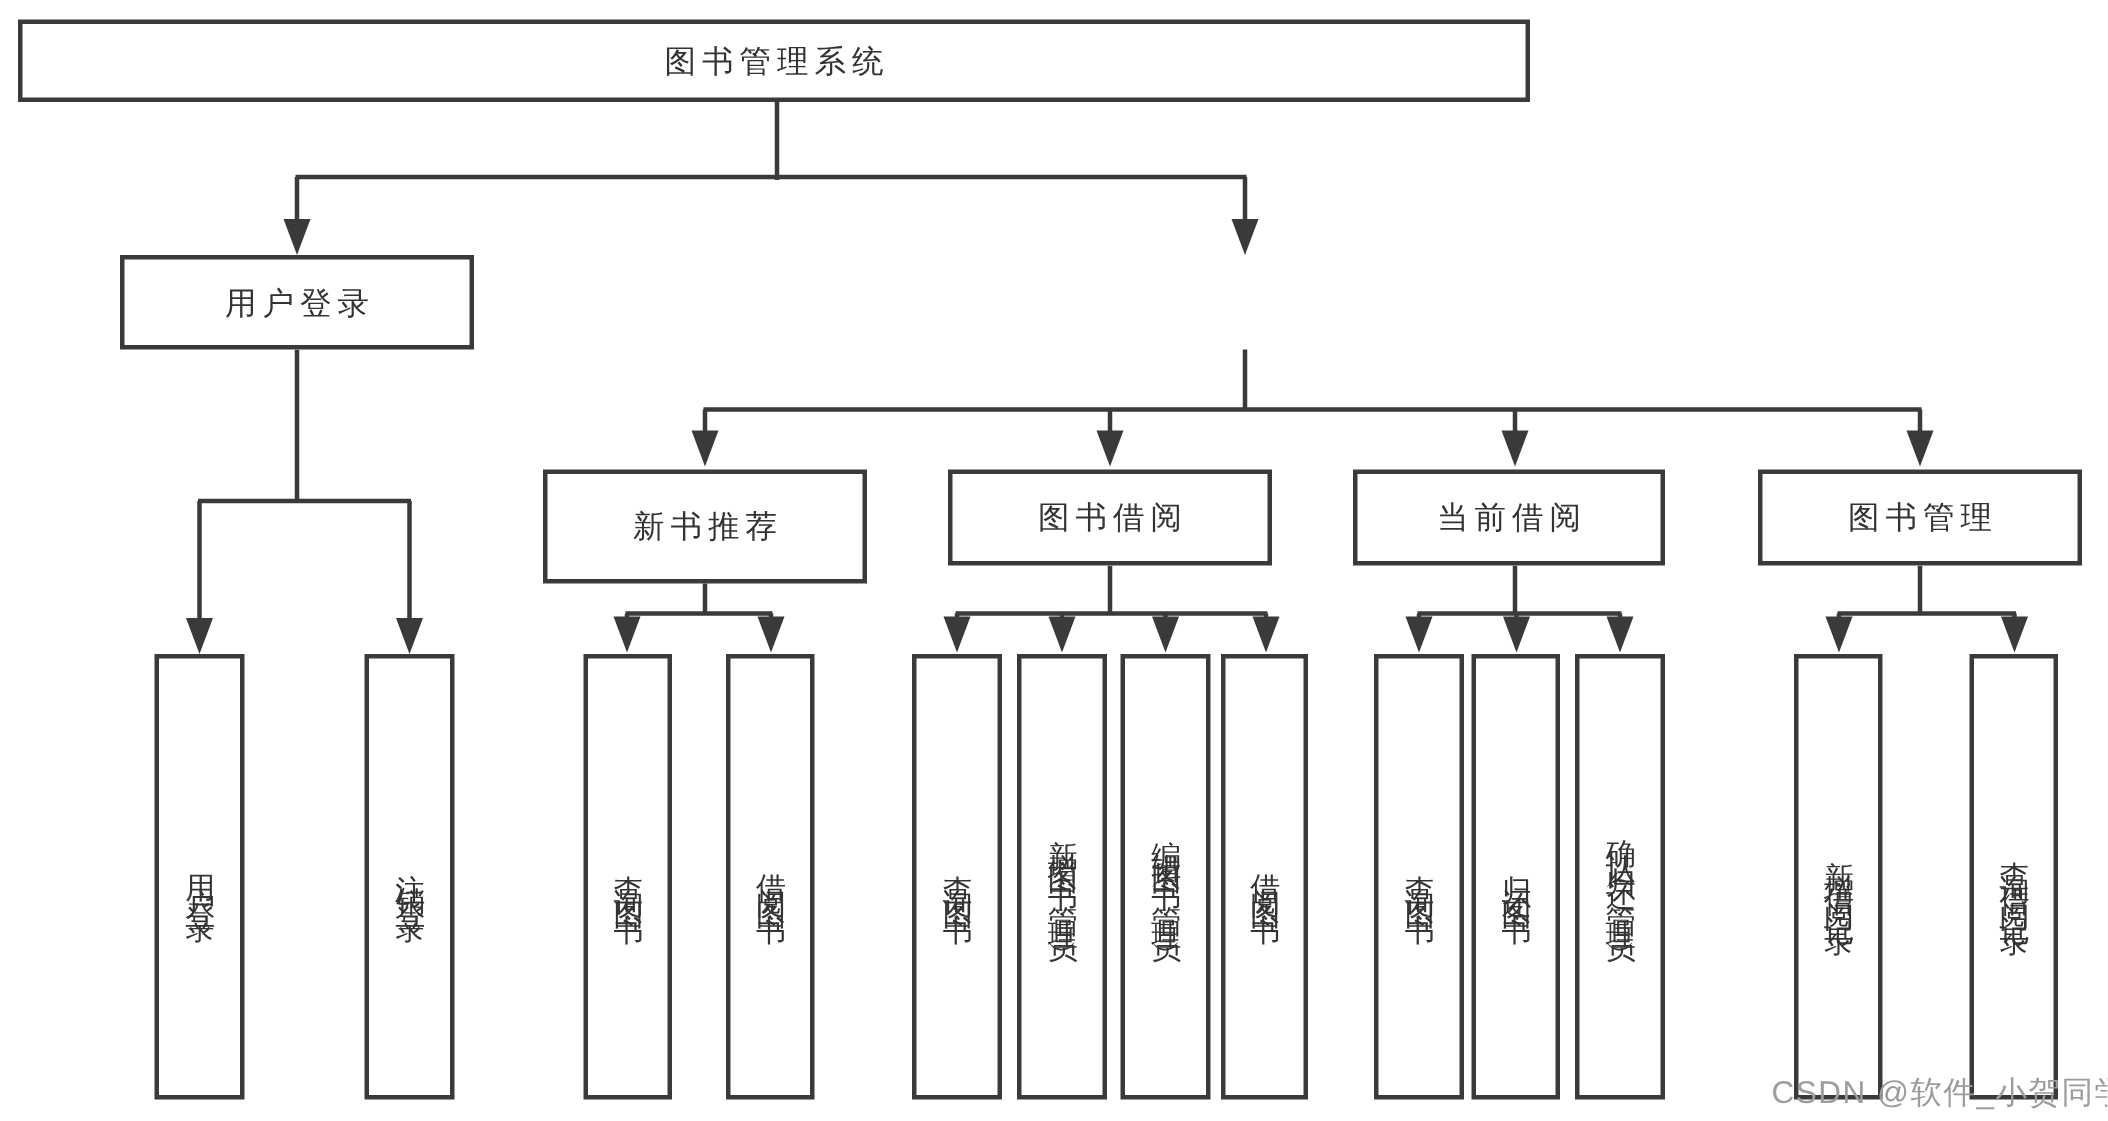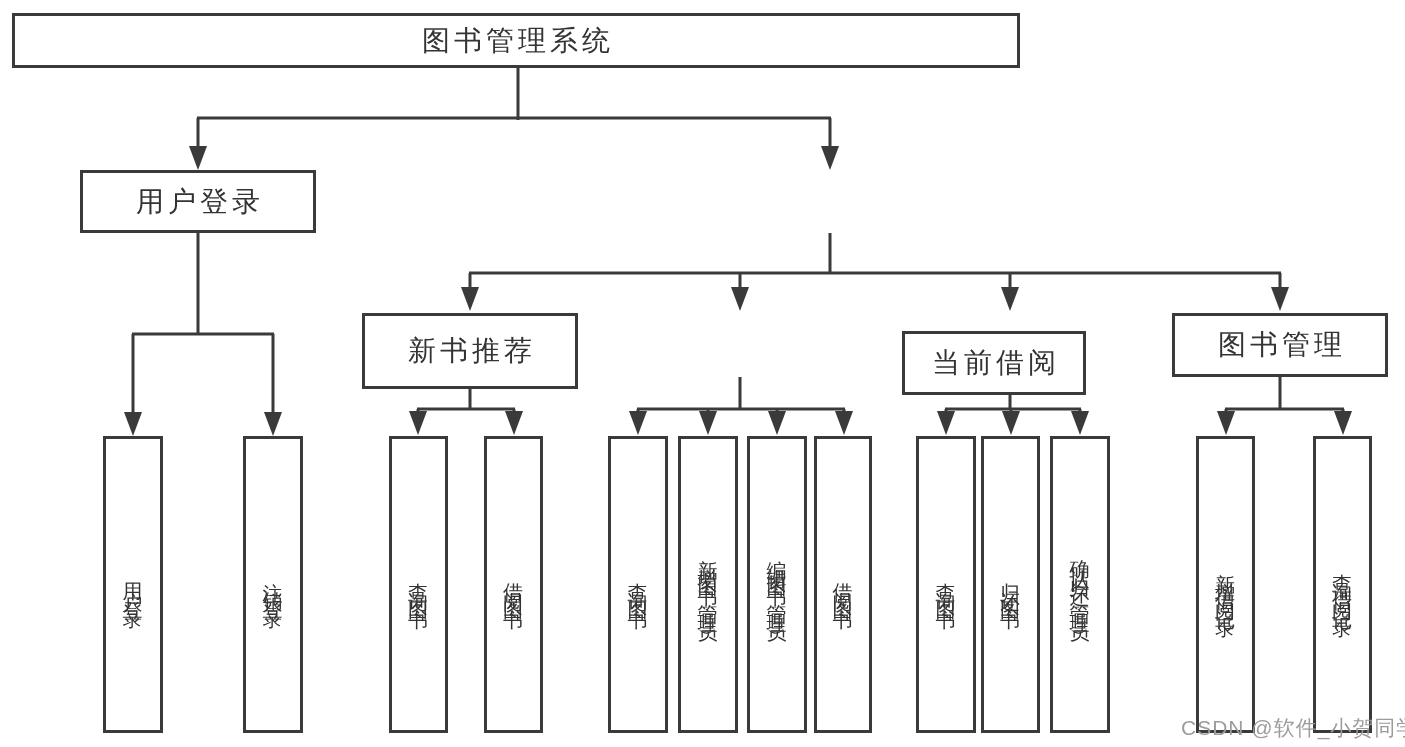"图书管理系统" .h { font-size: 28px -> 21px }
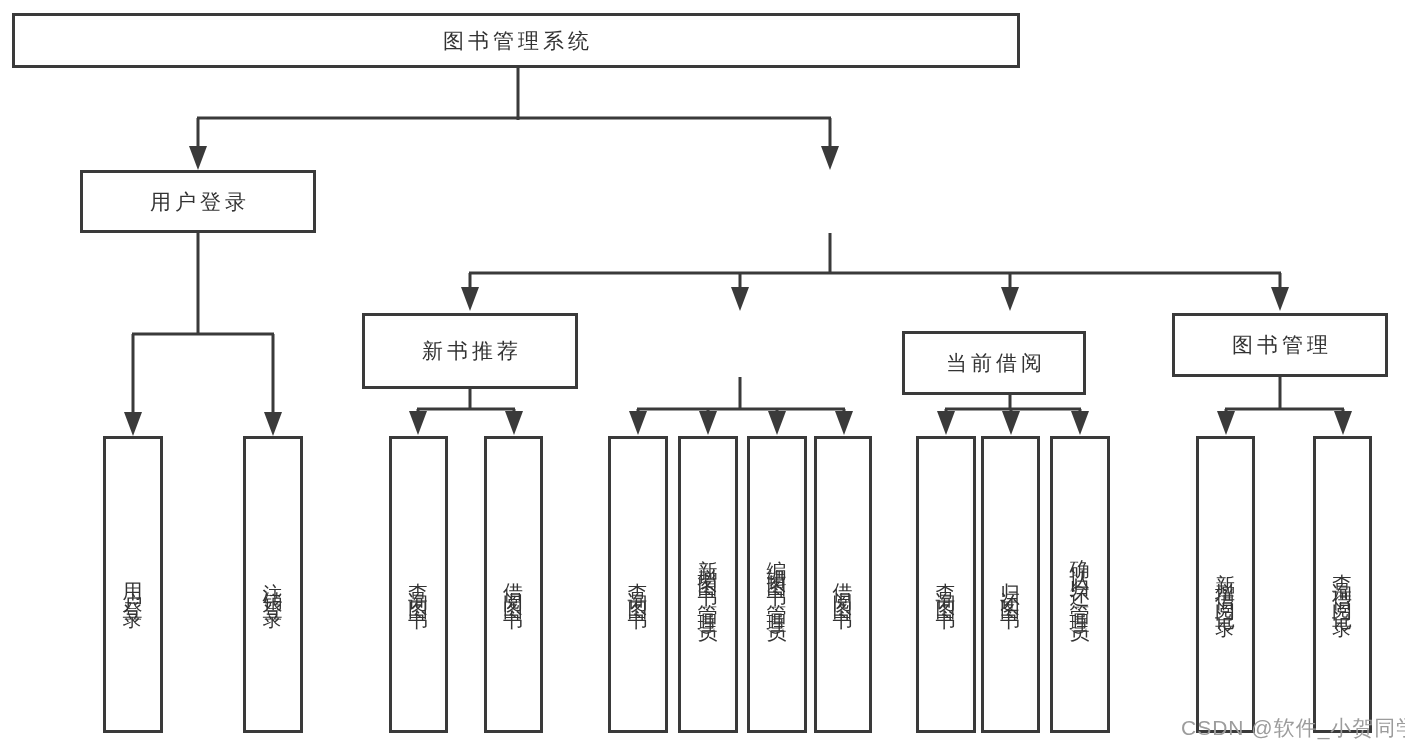"图书借阅" div.node { html: none -> <div>图书借阅</div> }
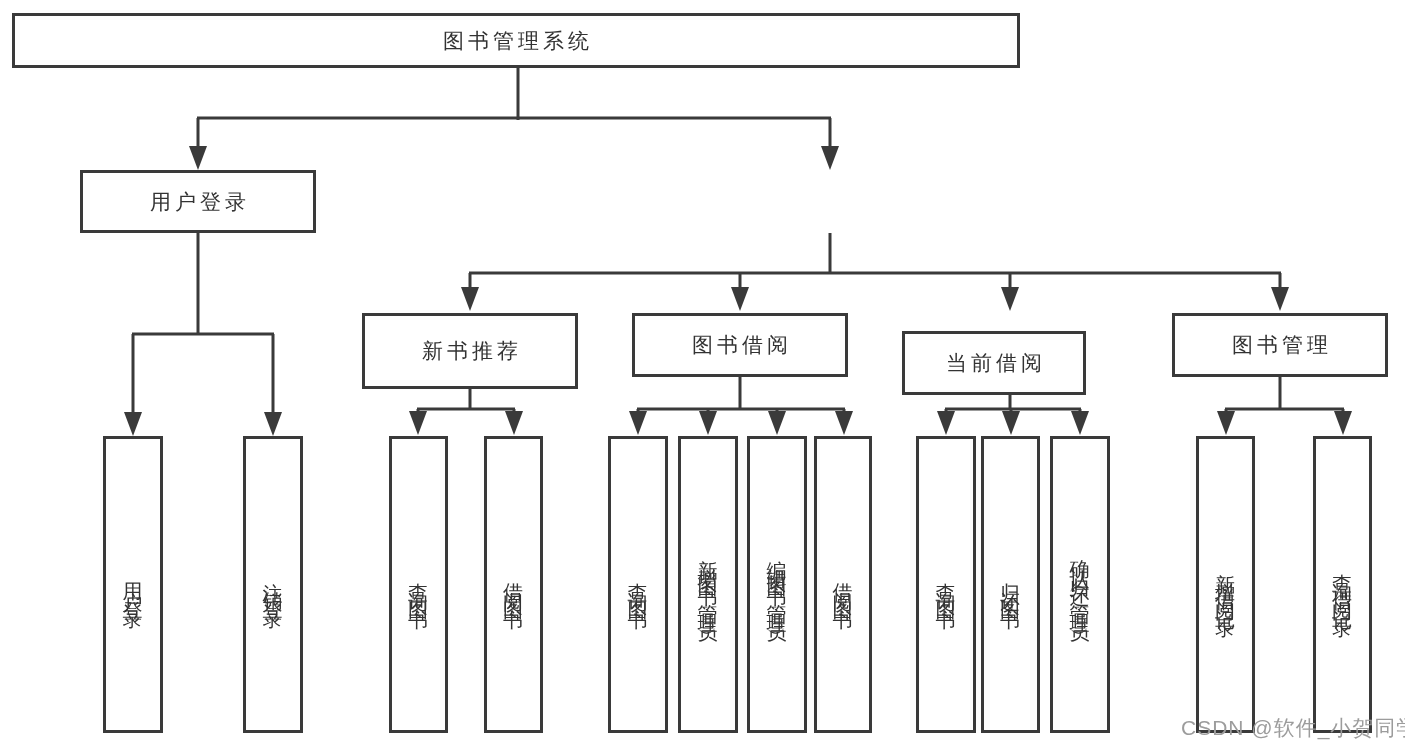"当前借阅" div.node { top: 331px -> 313px; width: 184px -> 208px }
